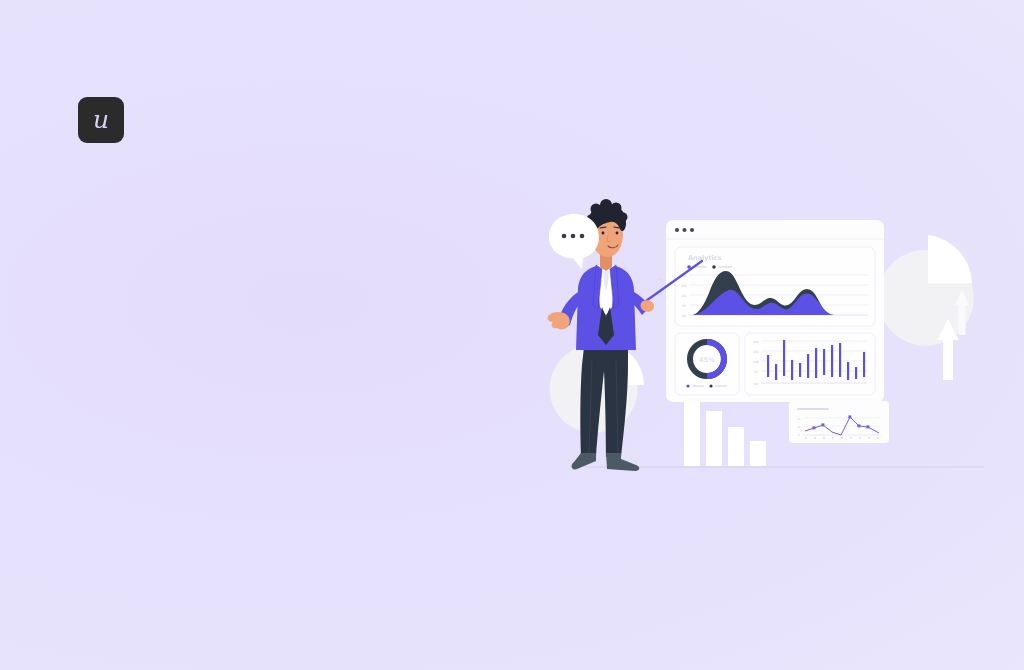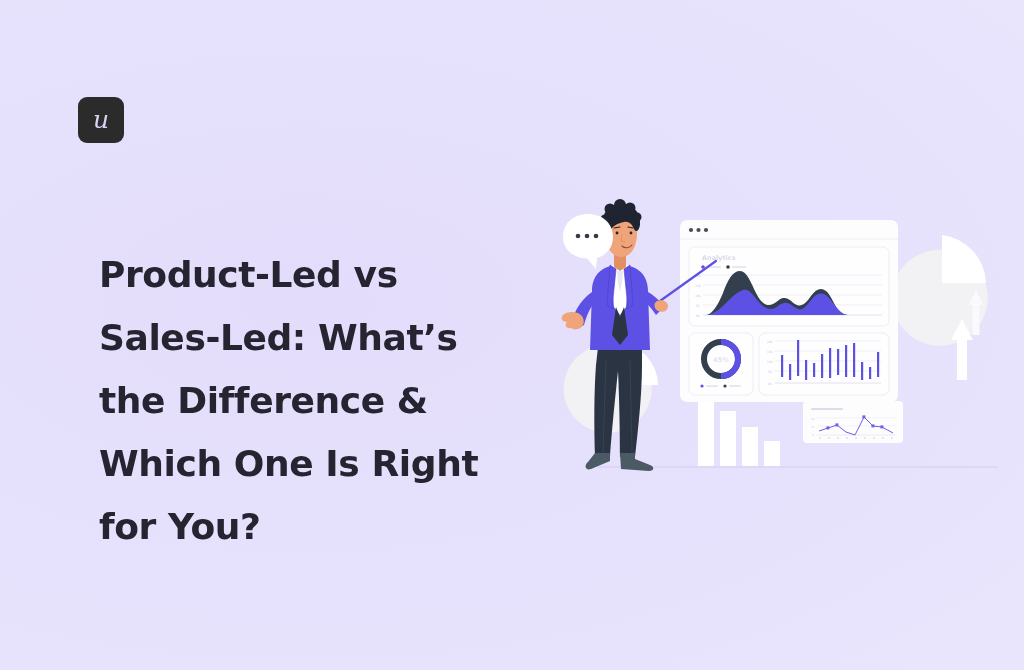"Product-Led vs Sales-Led: What’s the" h1 { html: <h1>Product-Led vs Sales-Led: What’s the Difference &amp; Which One Is Right for You?</h1> -> none }
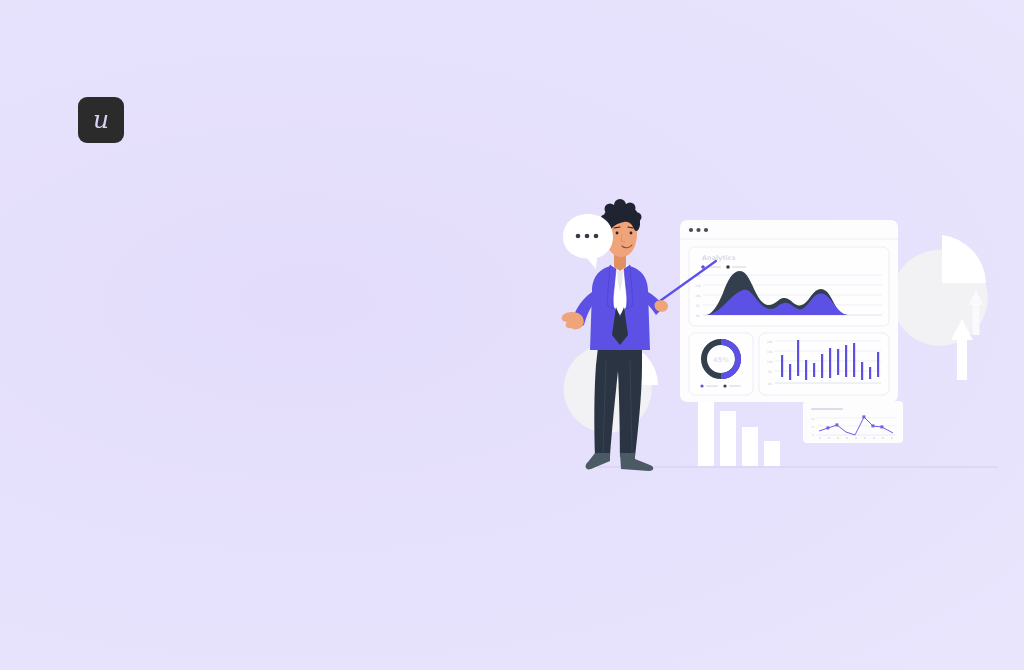"Analytics" #illustration { left: 550px -> 536px }
